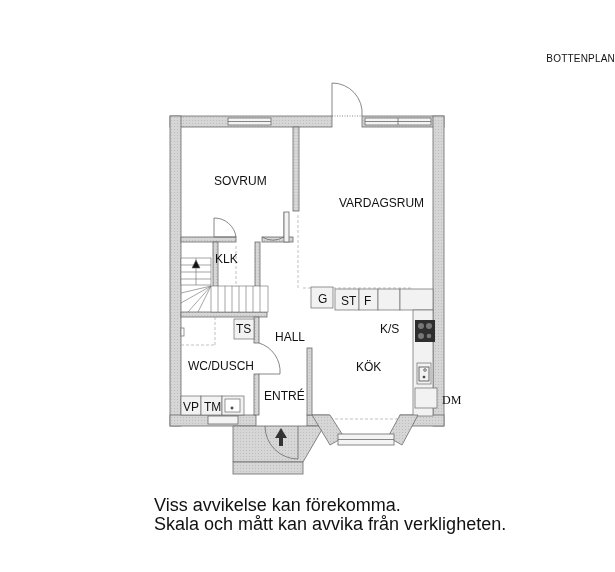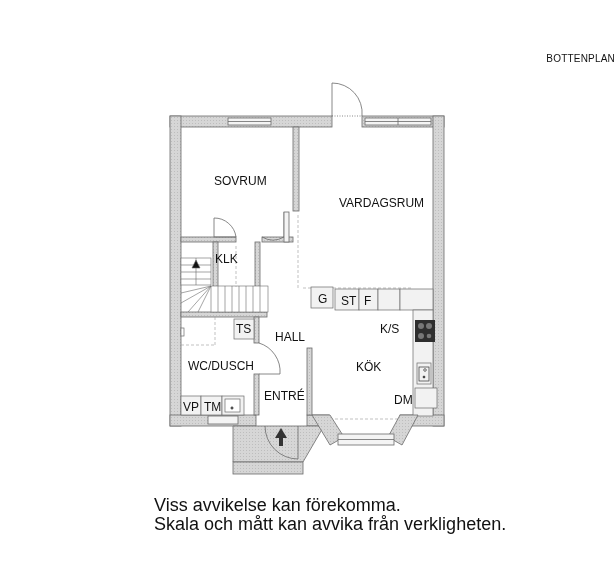"DM" div.lbl { font-family: none -> Liberation Serif, serif; left: 394px -> 442px }
